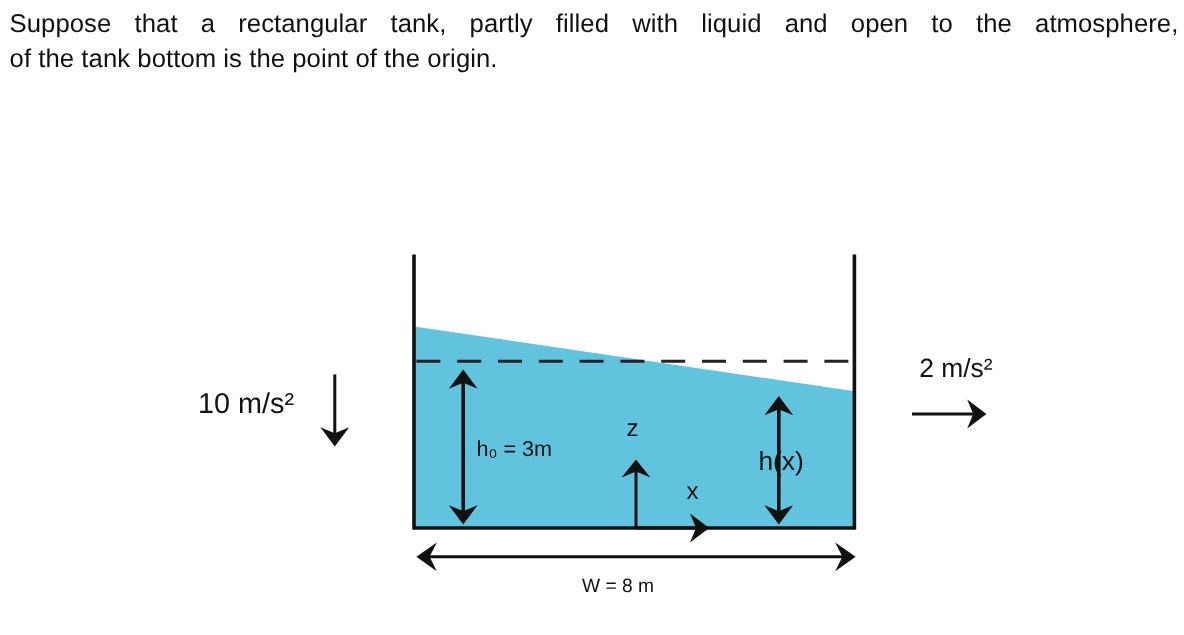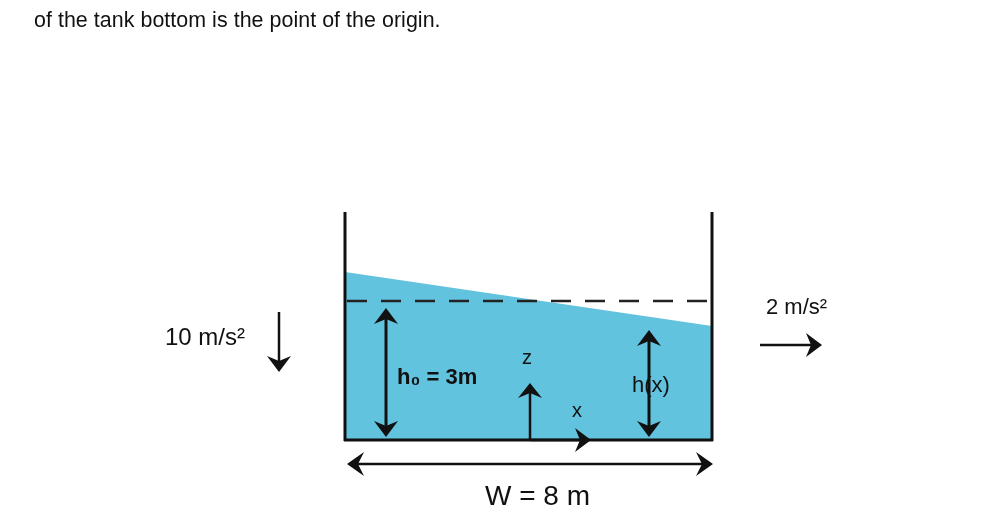"Suppose that a rectangular tank," span.line { html: none -> <span>Suppose that a rectangular tank, partly filled with liquid and open to the atmosphere,</span> }
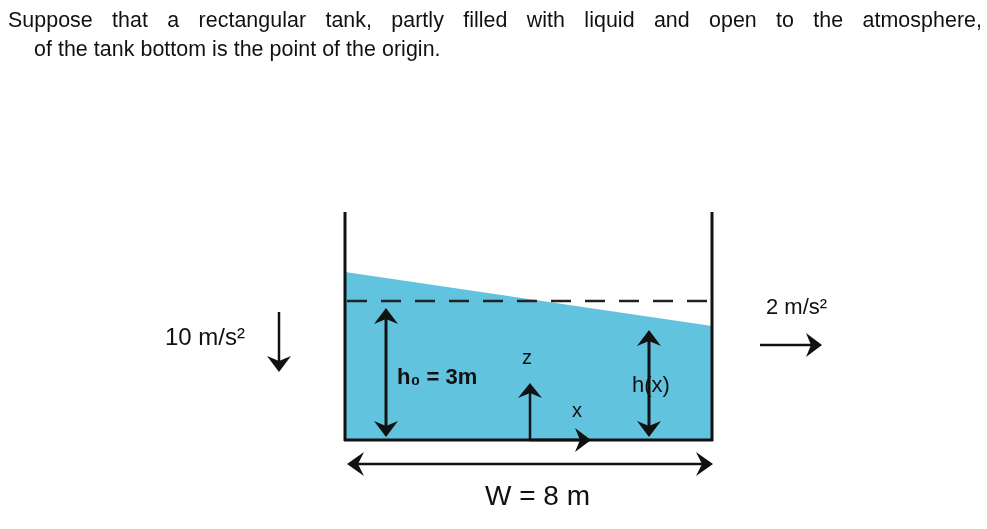"of the tank bottom is" .para .line.last { margin-left: 26px -> none }
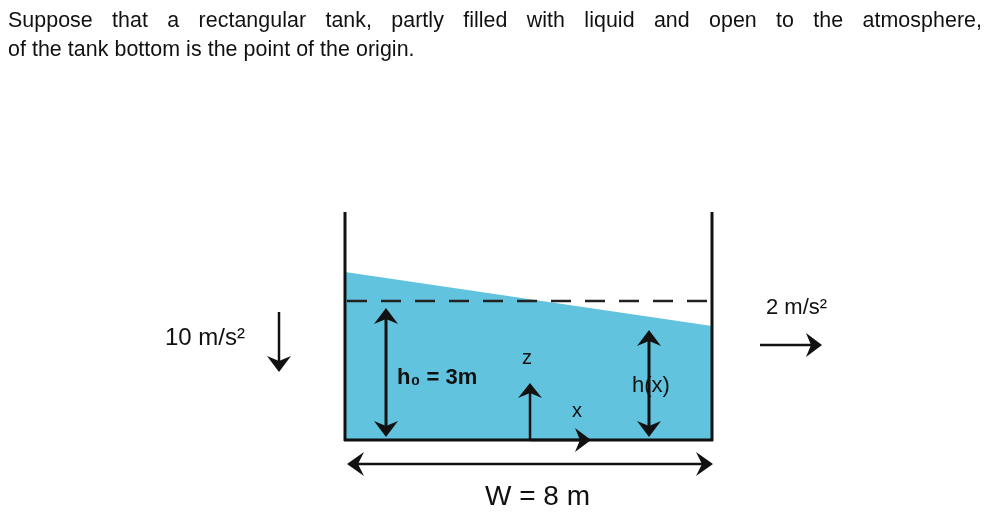"h₀ = 3m" div { font-size: 22px -> 18px; font-weight: bold -> none }
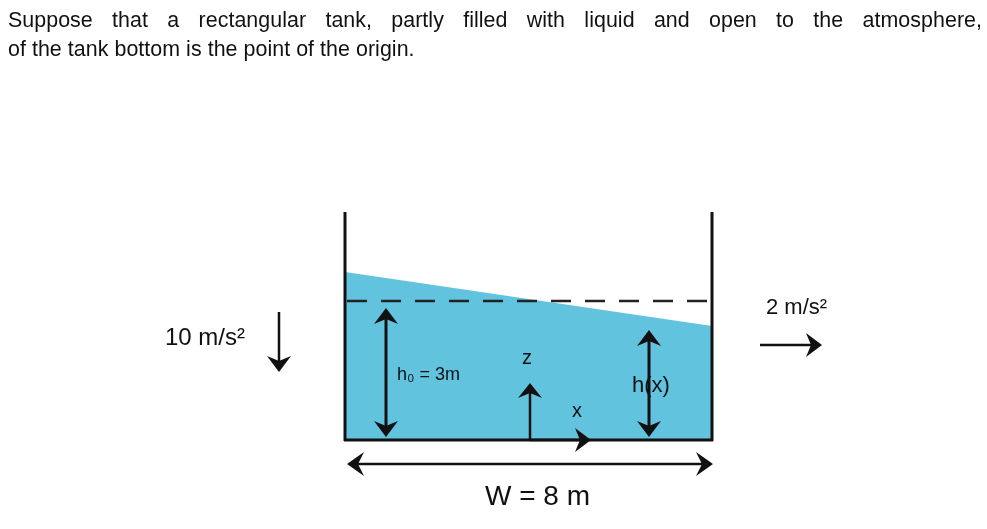"W = 8 m" div { font-size: 28px -> 16px }
